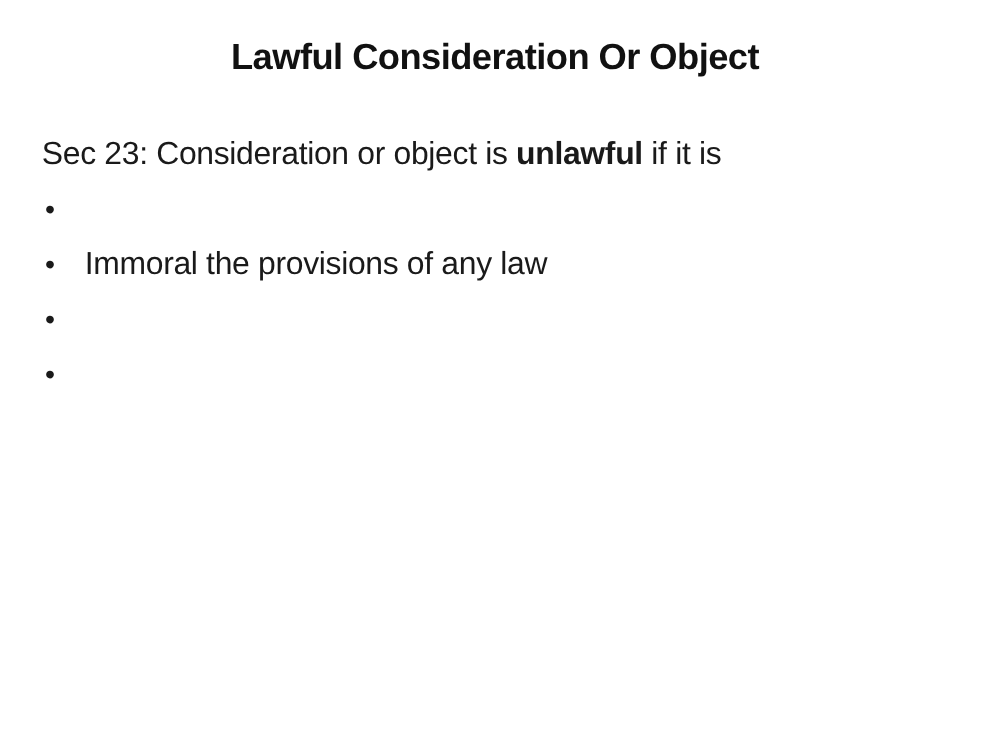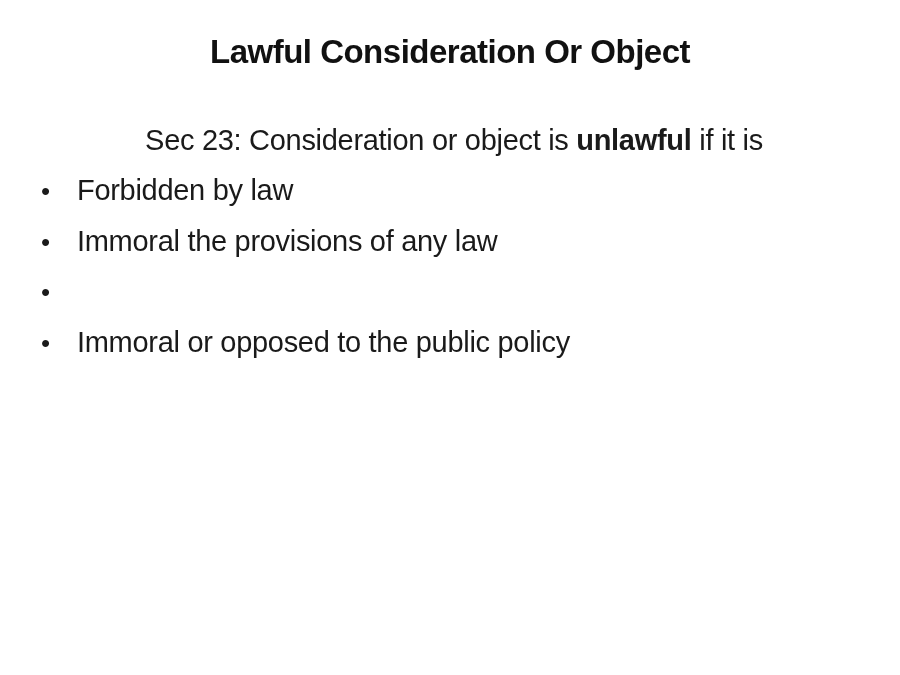"Sec 23: Consideration or object" .intro-line { text-align: center -> none }
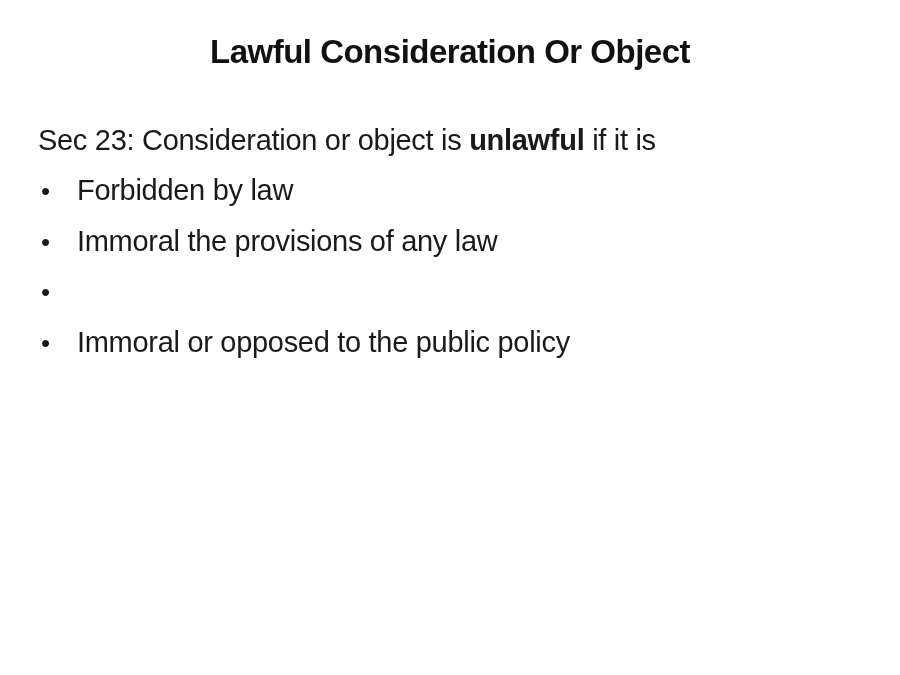"Forbidden by law" span { html: <span>Forbidden by law</span> -> none }
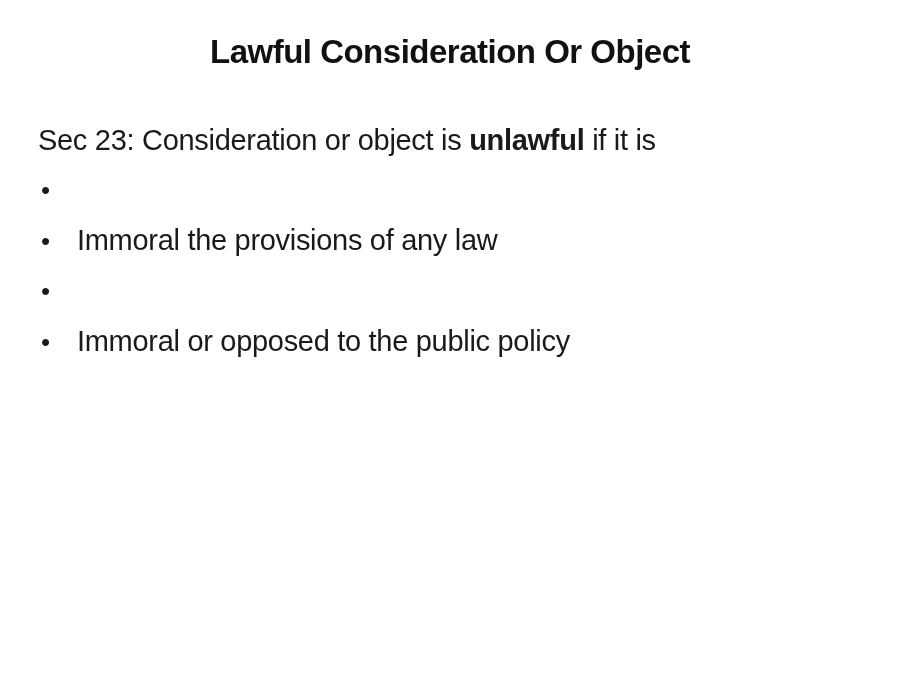"Immoral or opposed to the" span { html: <span>Immoral or opposed to the public policy</span> -> none }
